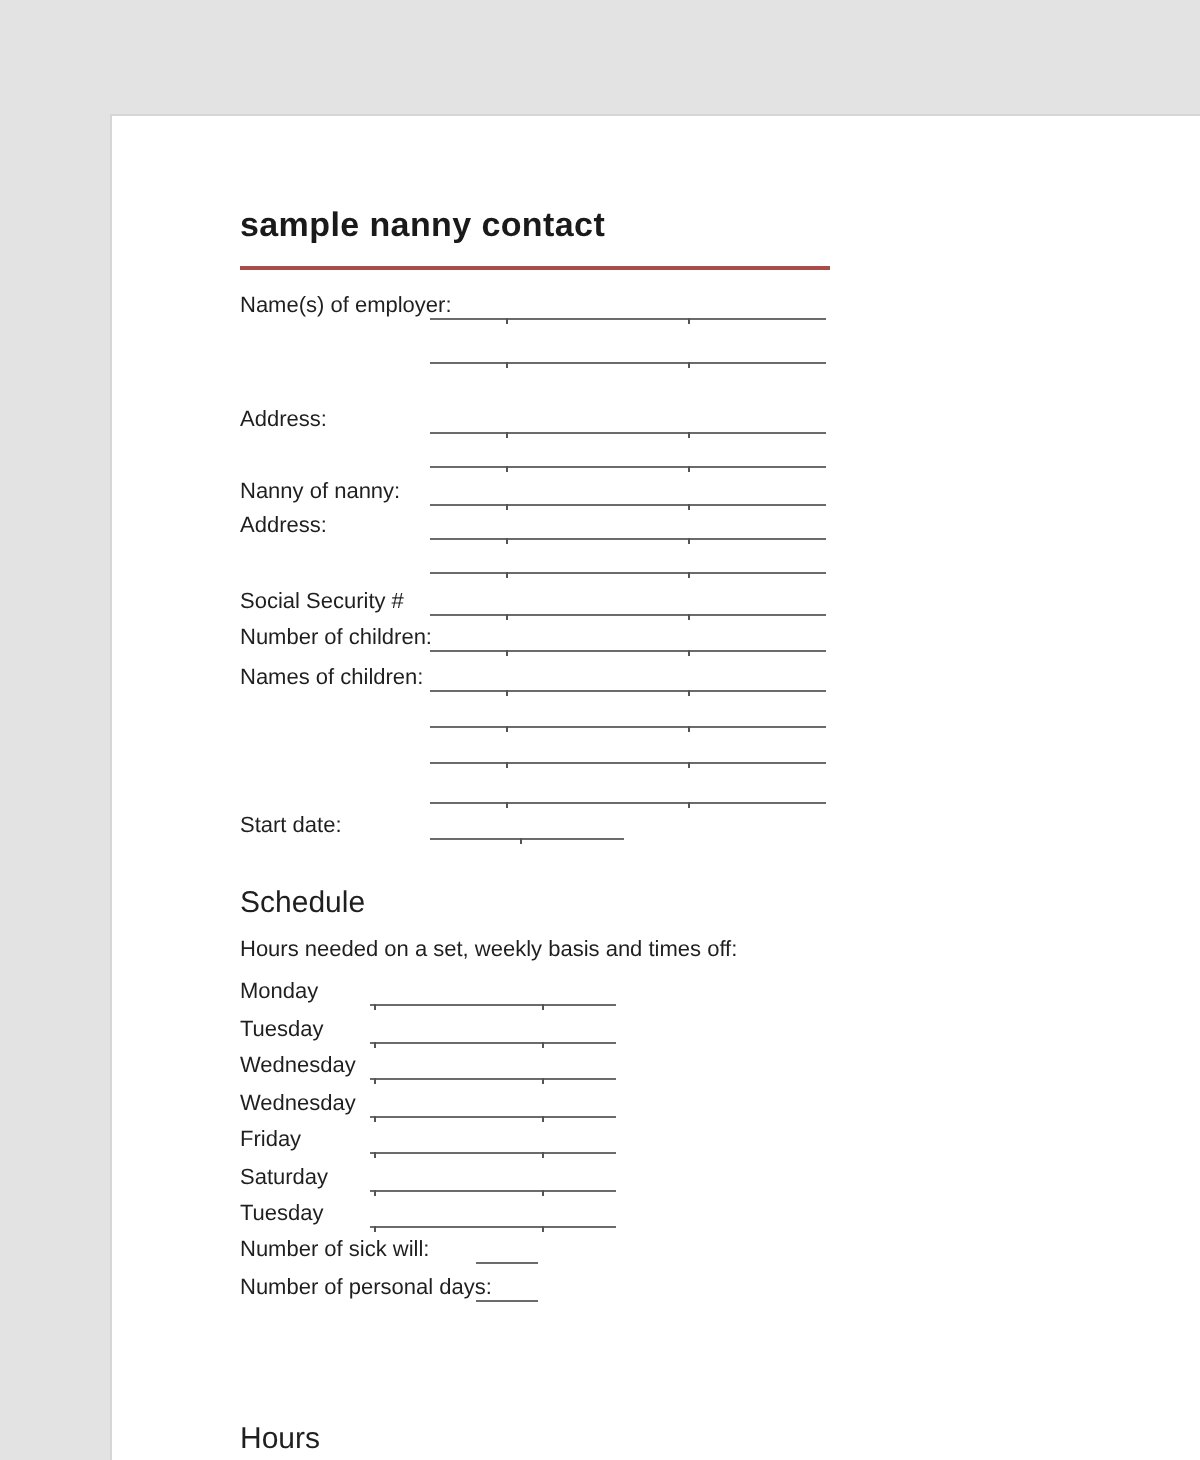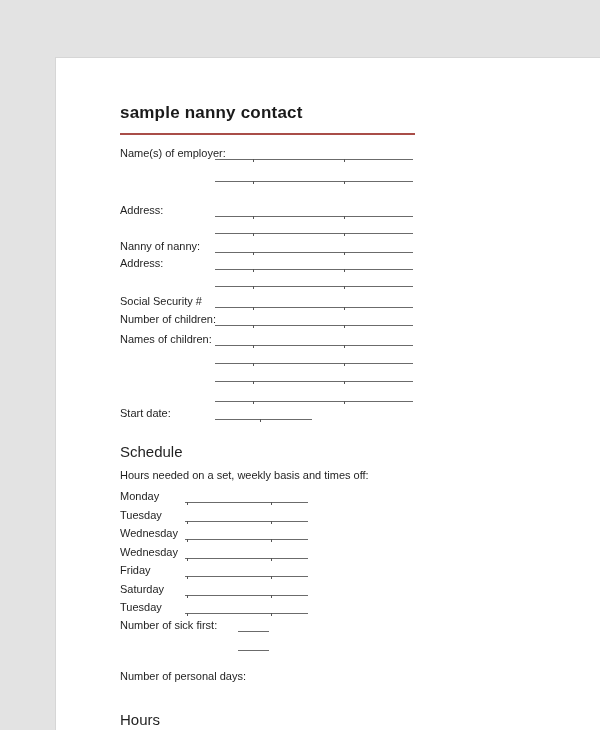"Number of sick first:" div.lbl { text: first -> will }
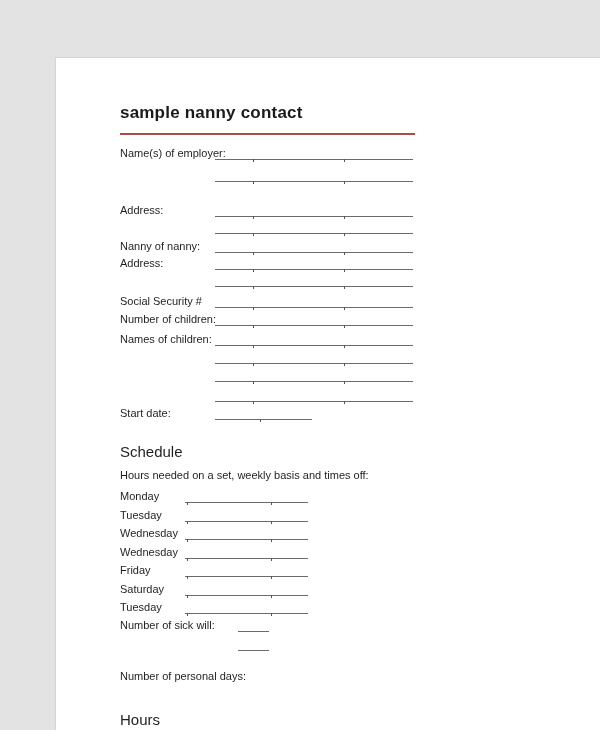"Number of personal days:" div.lbl { top: 596px -> 564px }
